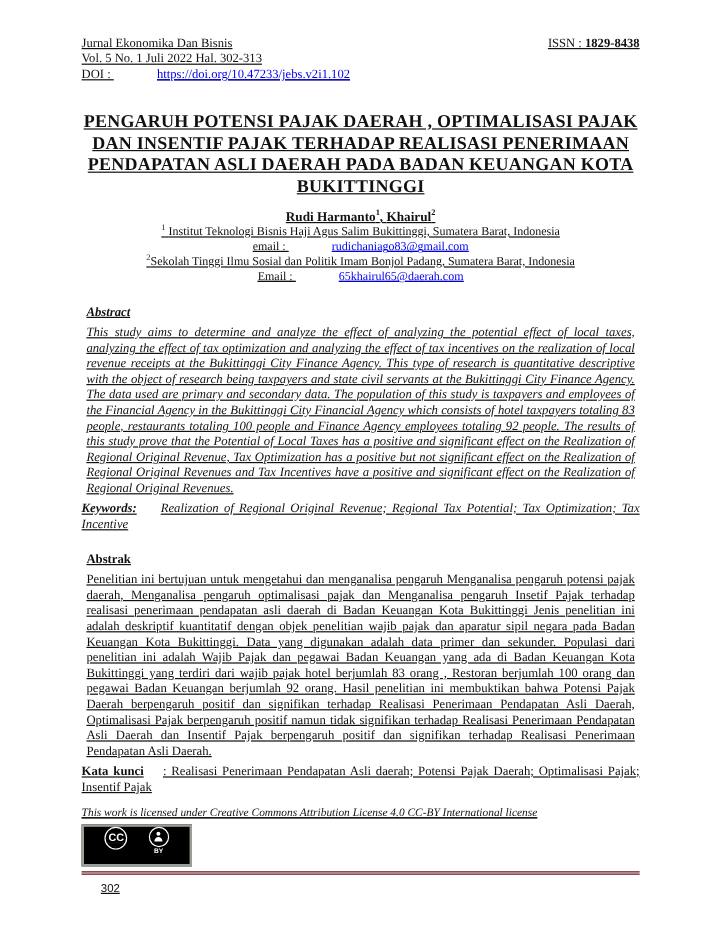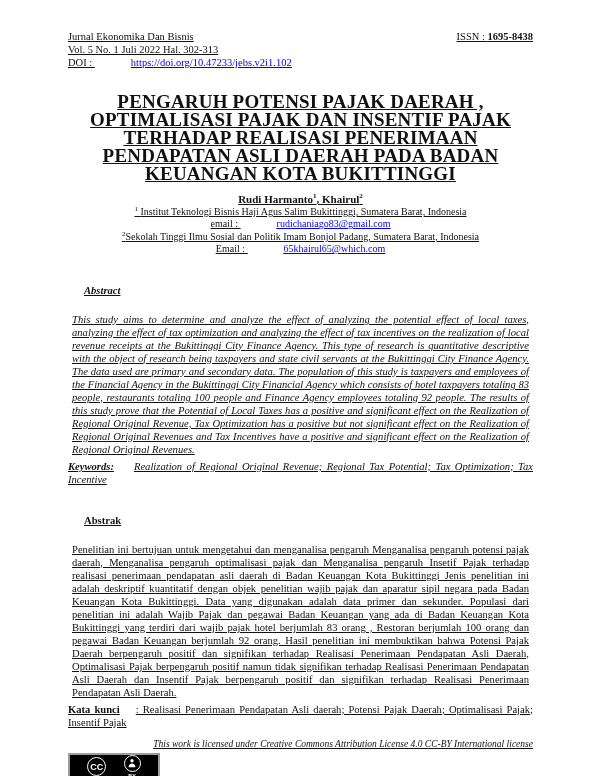"1695-8438" span.issn-bold { text: 1695-8438 -> 1829-8438 }
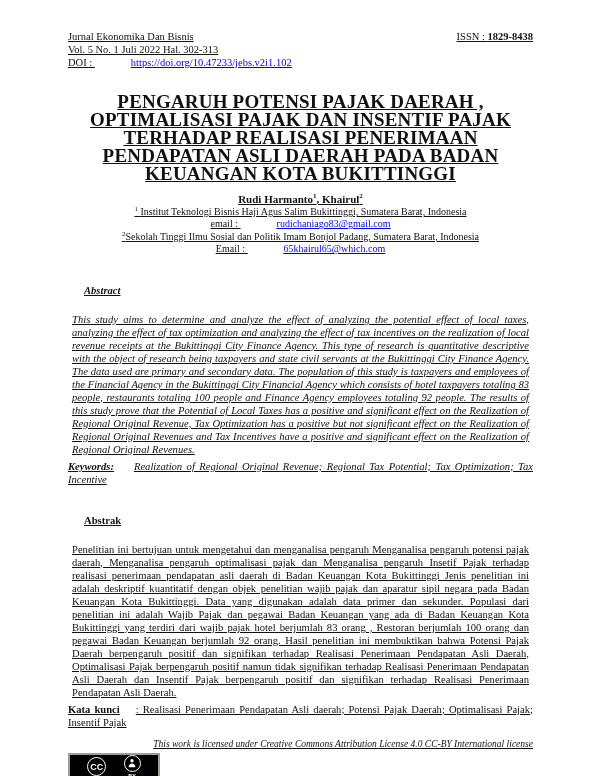"PENGARUH POTENSI PAJAK DAERAH ," .title { font-size: 19px -> 15px }
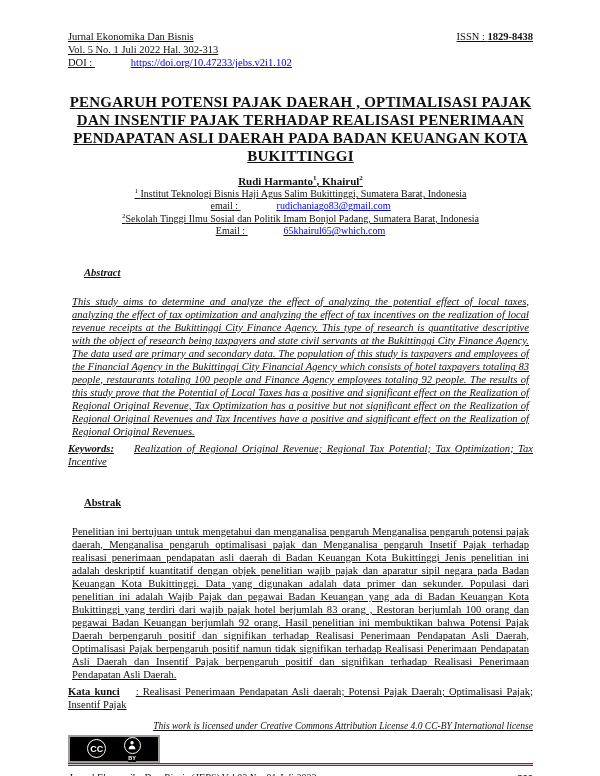"65khairul65@which.com" a.link { text: 65khairul65@which.com -> 65khairul65@daerah.com }
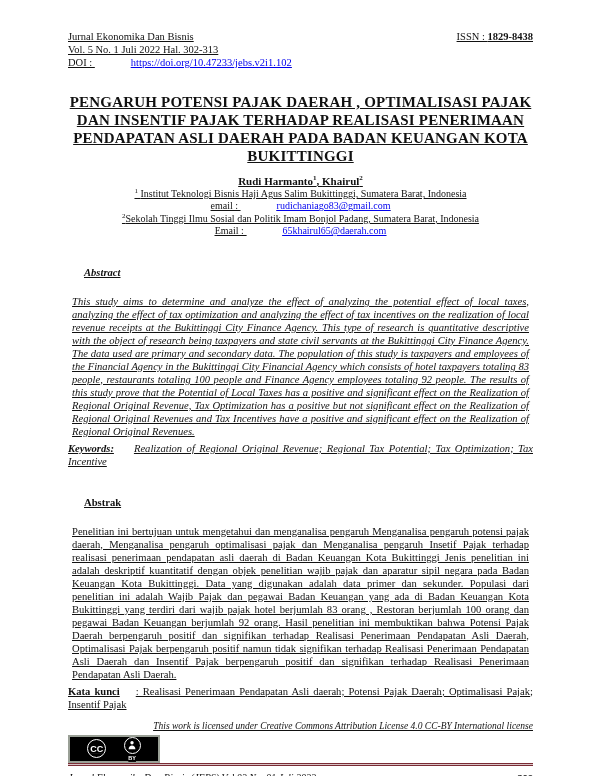"Abstract" .sec-heading { margin: 16px -> 4px }
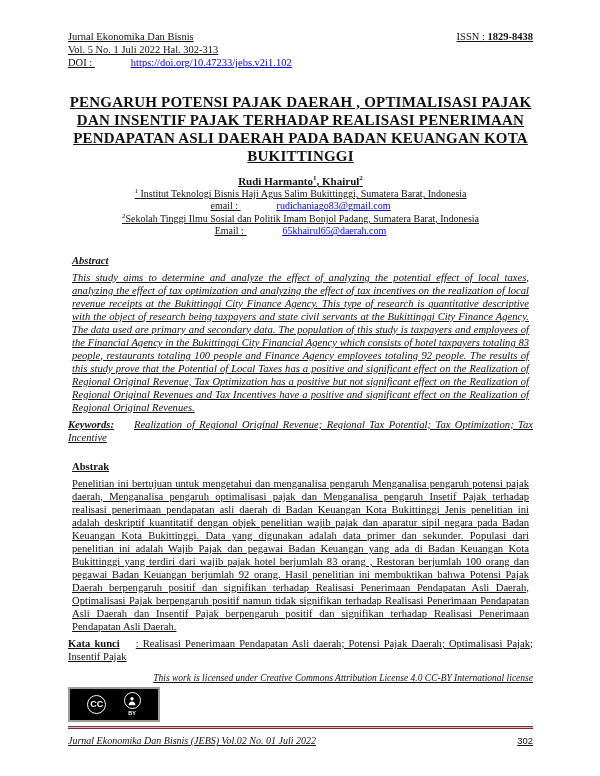"This work is licensed under" .license-line { text-align: right -> none }
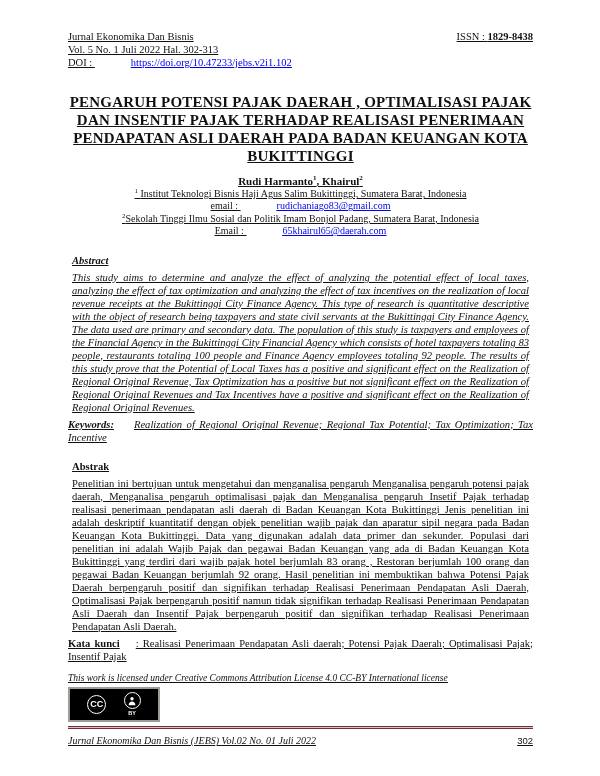"CC" .cc-badge { align-items: center -> flex-start }
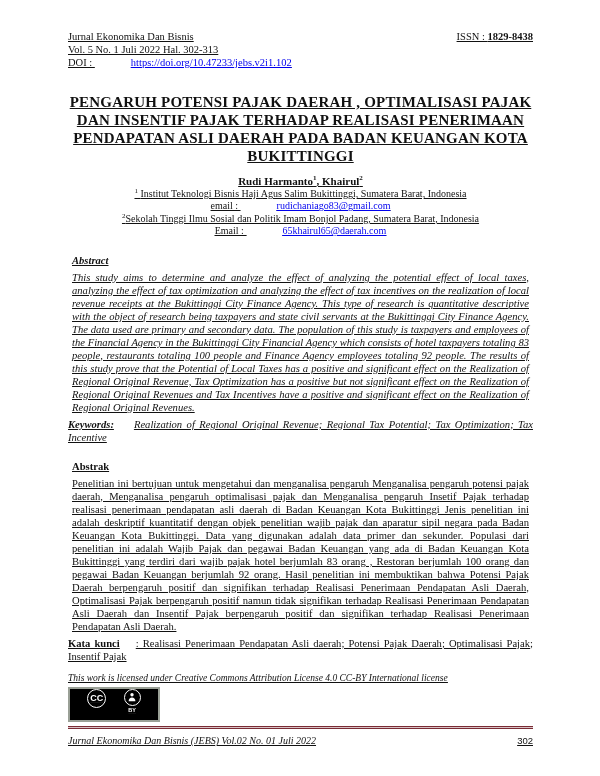"Jurnal Ekonomika Dan Bisnis (JEBS)" span.footer-text { html: <span>Jurnal Ekonomika Dan Bisnis (JEBS) Vol.02 No. 01 Juli 2022</span> -> none }
